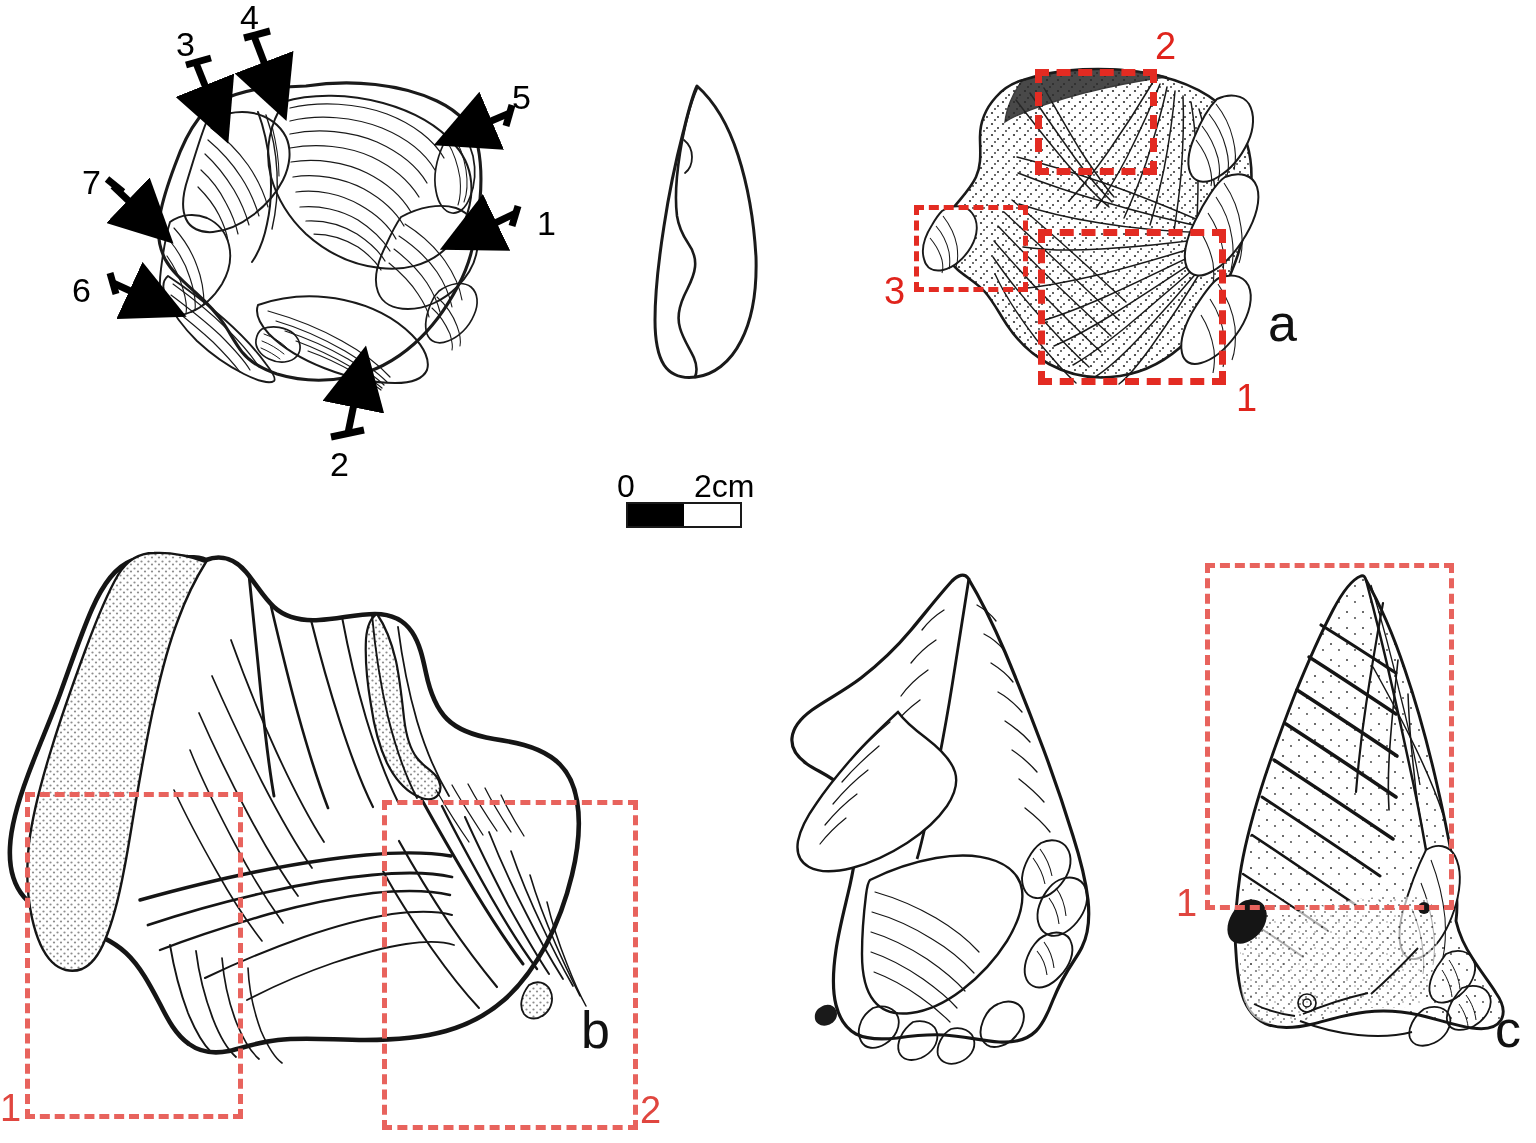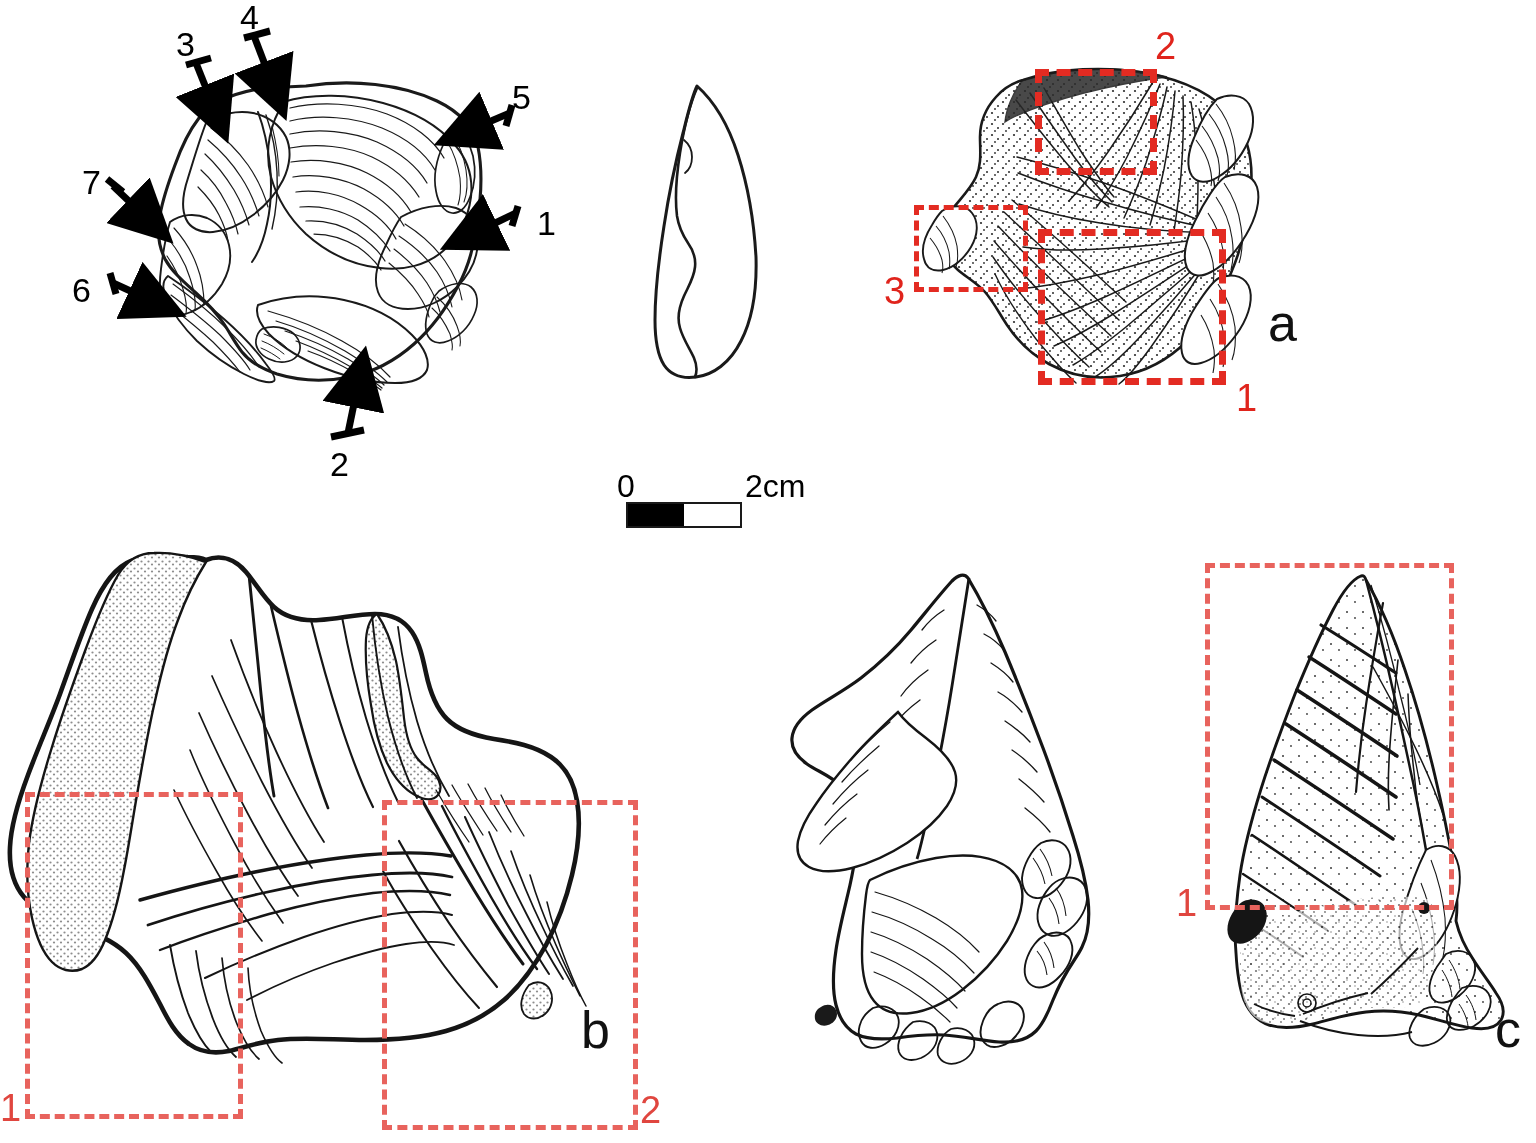"2cm" span.lbl { left: 745px -> 694px }
